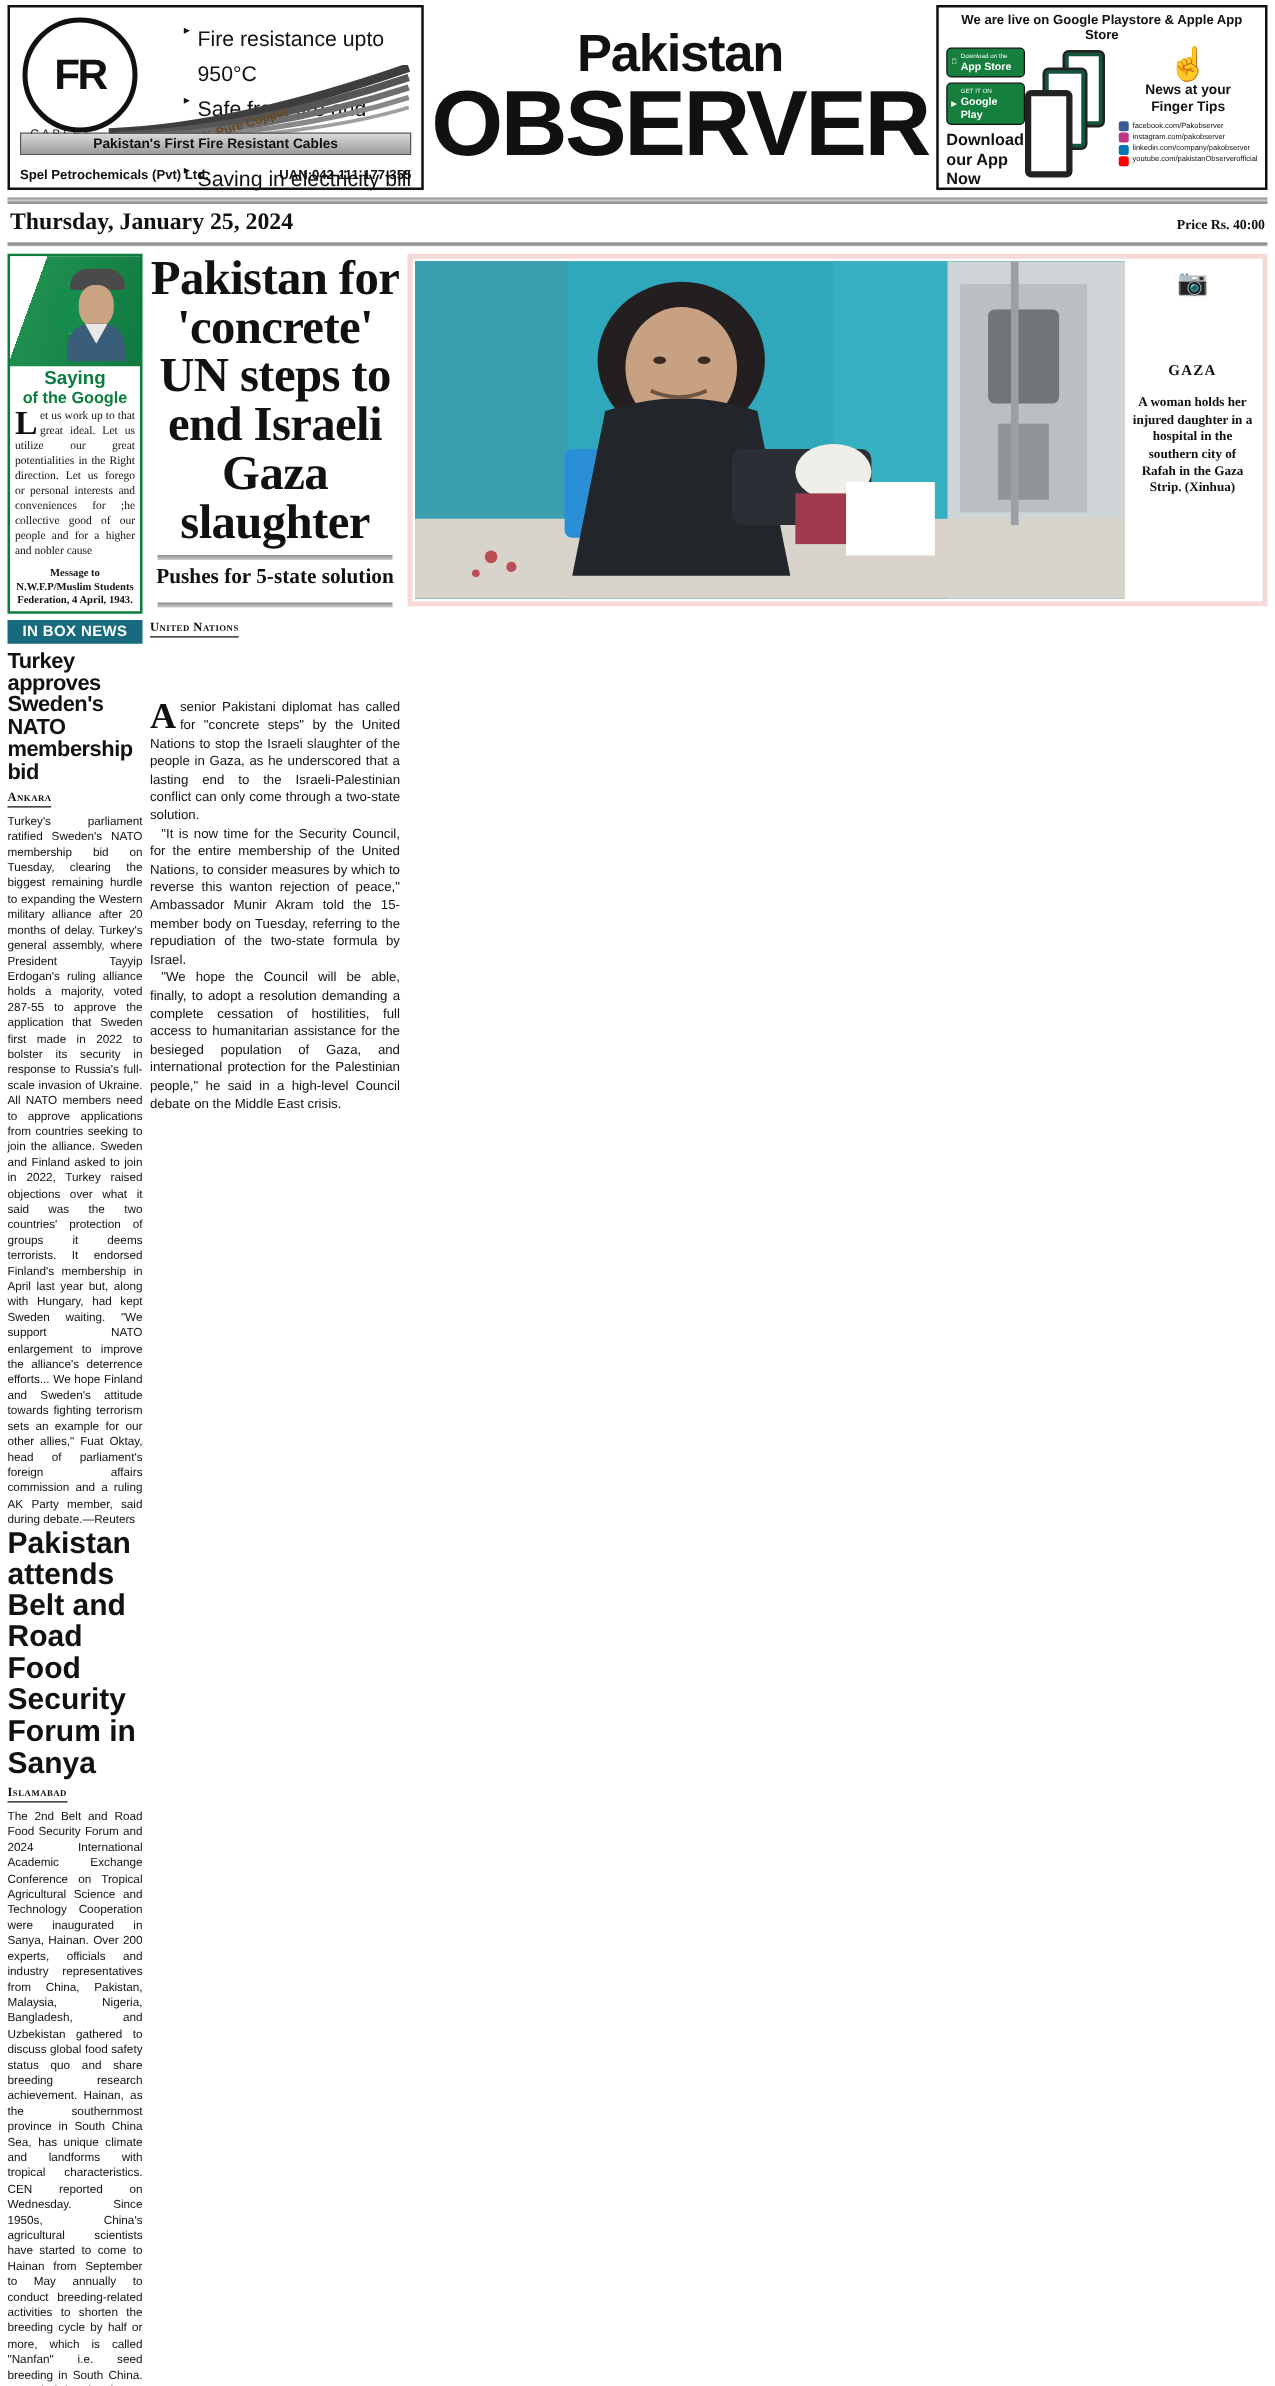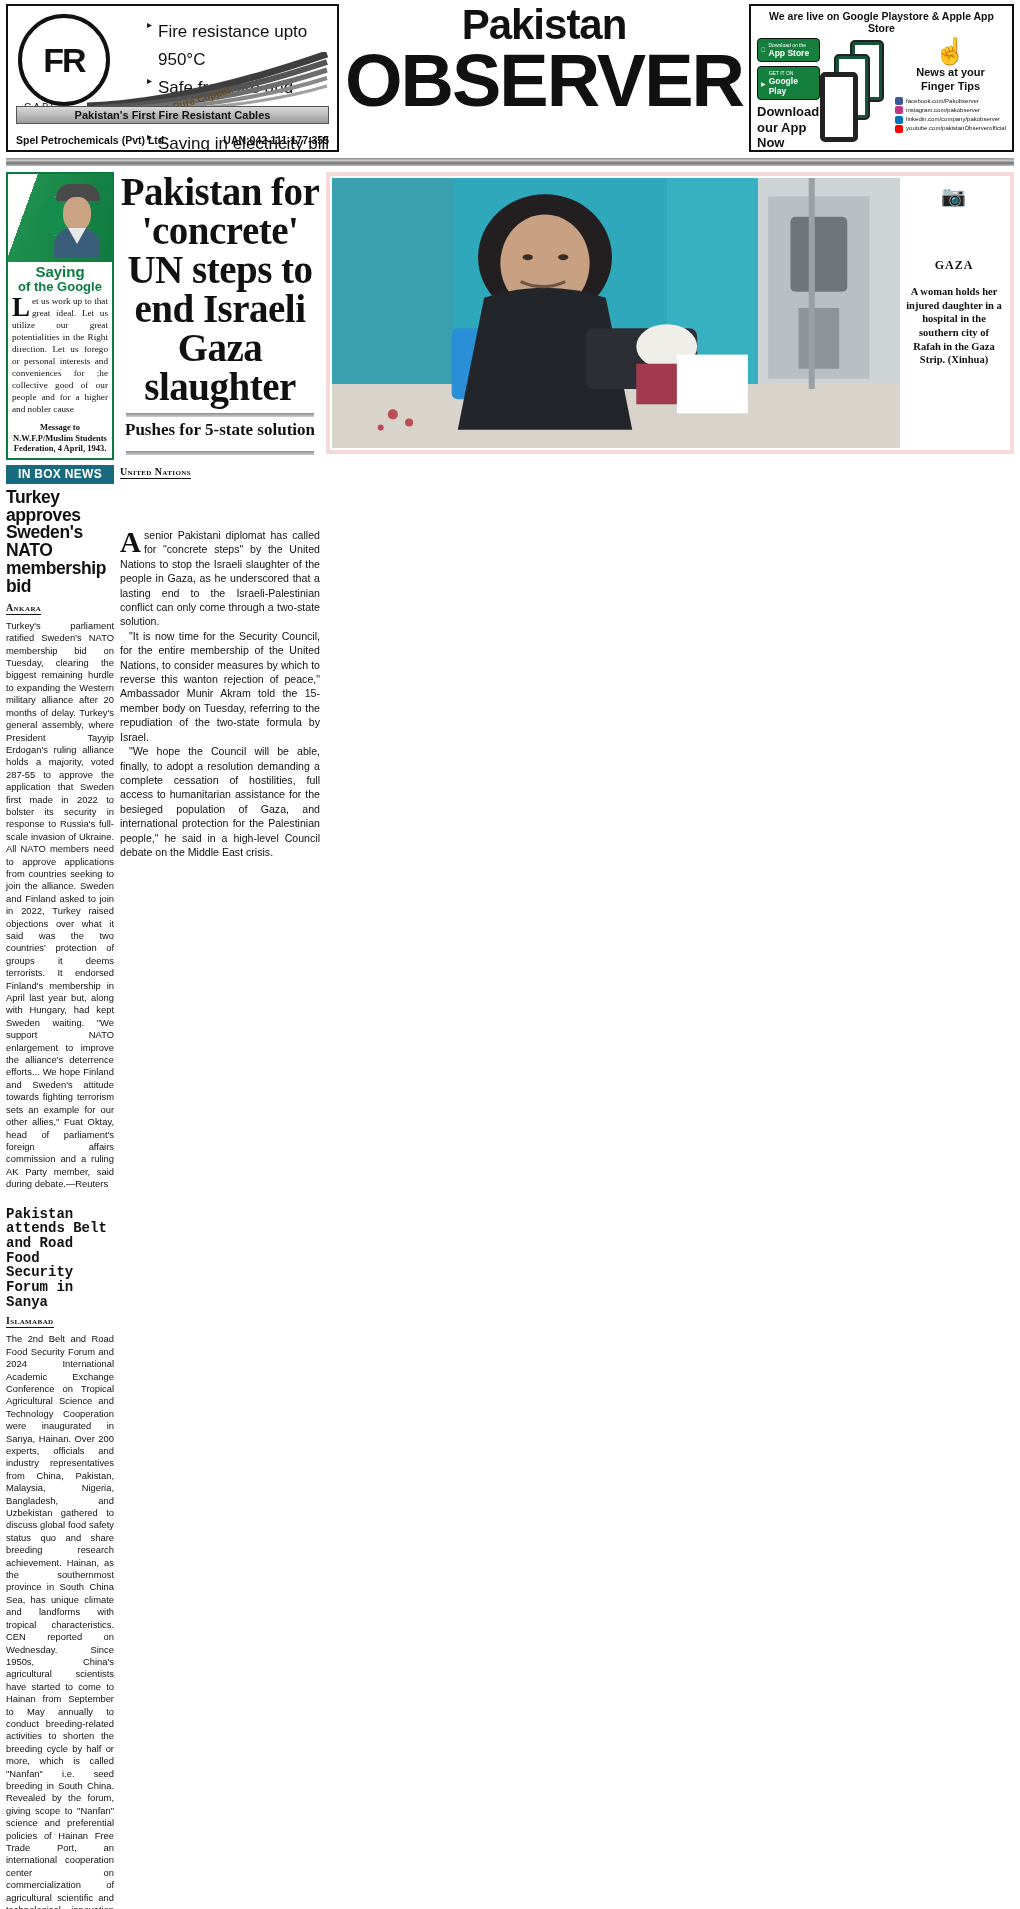"Pakistan" .masthead { justify-content: flex-start -> center }
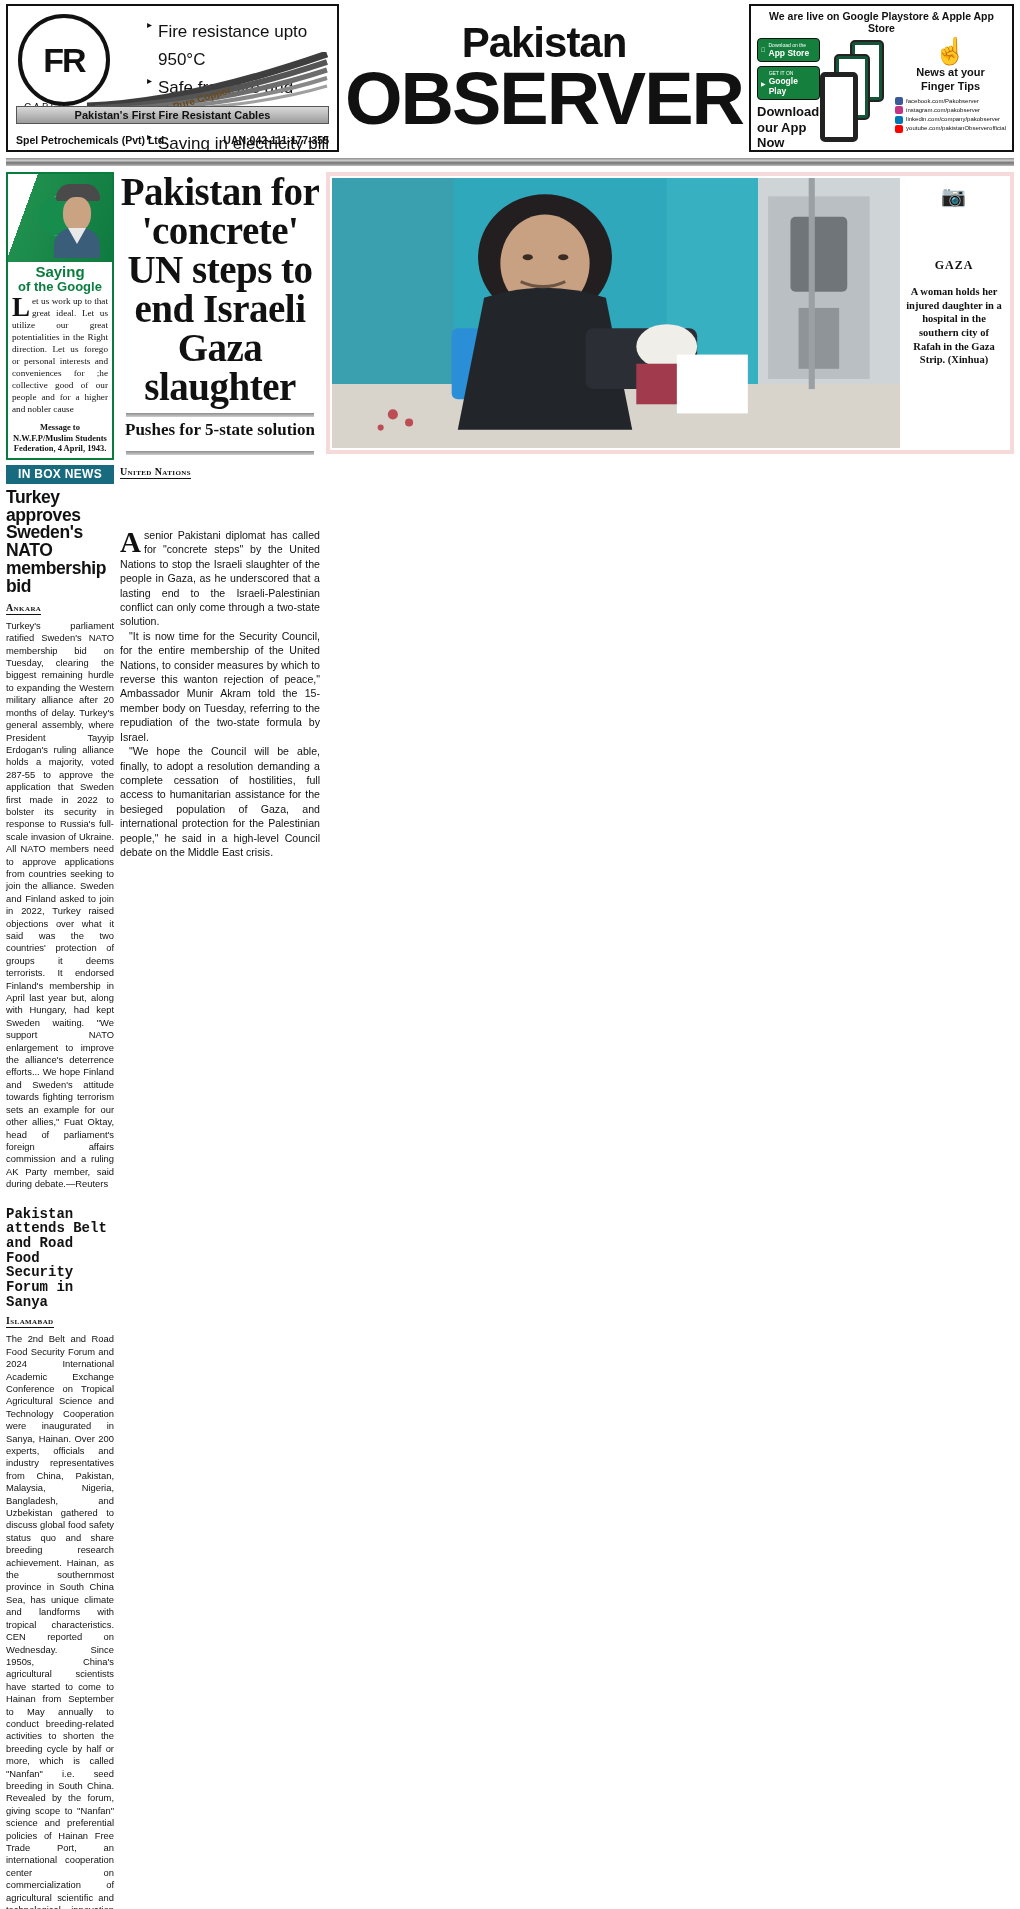"Thursday, January 25, 2024" div.datebar { html: none -> <div> <div>Thursday, January 25, 2024</div> <div>Price Rs. 40:00</div> </div> }
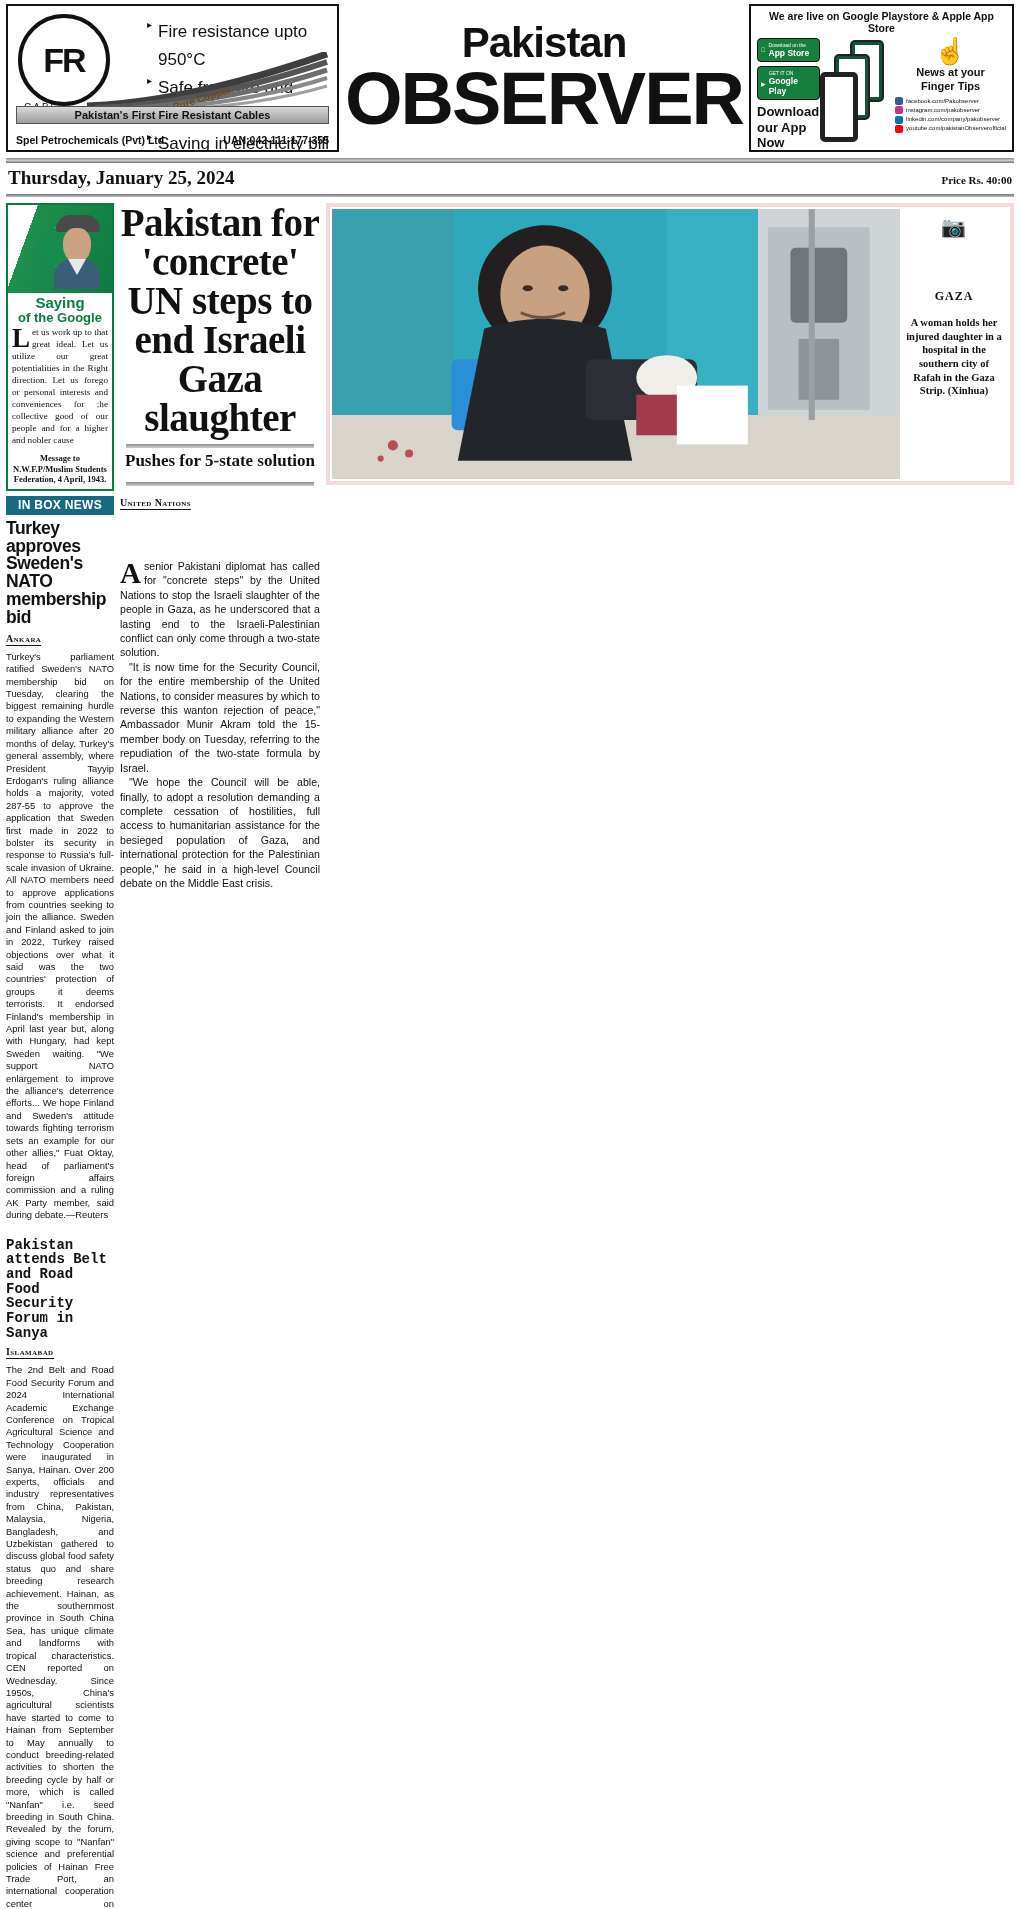"Pakistan attends Belt and Road" .hl-sm { font-family: Liberation Mono, monospace -> Liberation Sans, sans-serif; font-size: 14px -> 24px; margin-top: 16px -> 0 }
